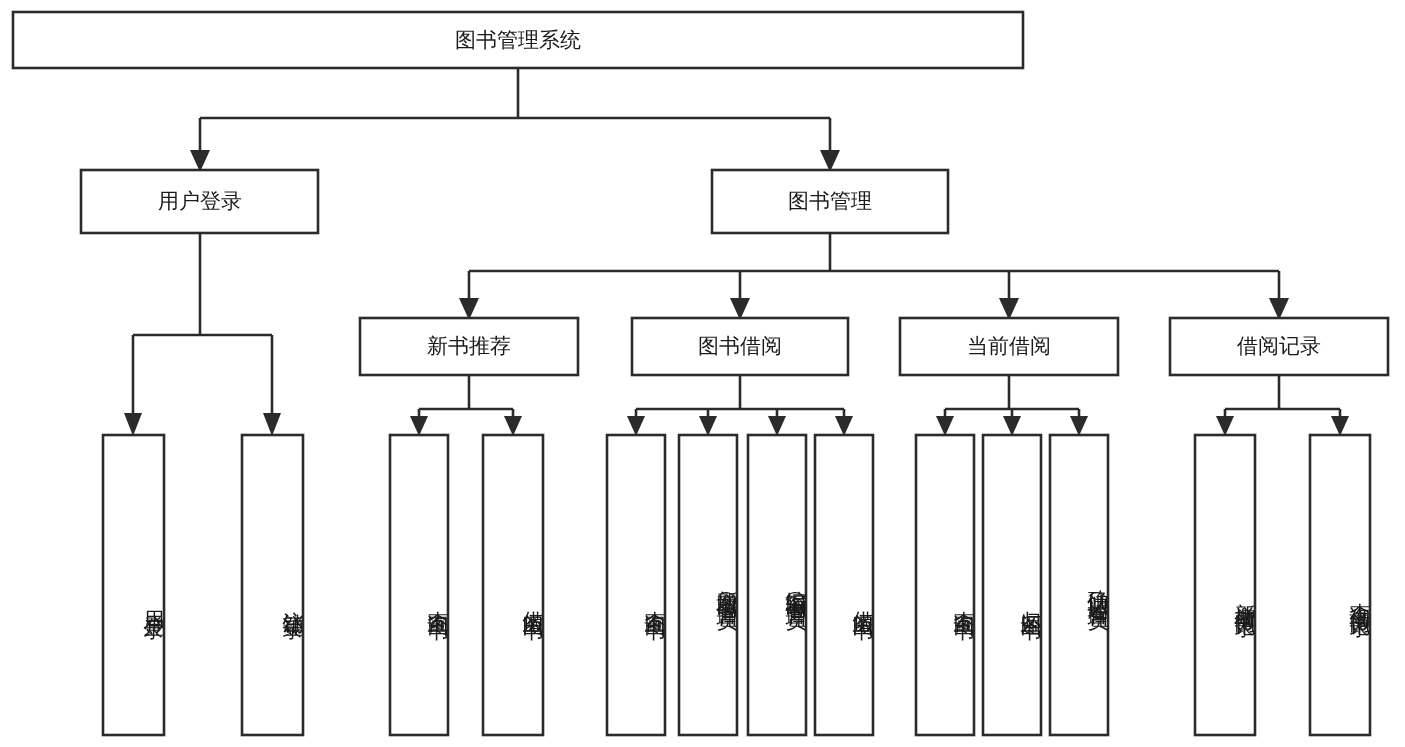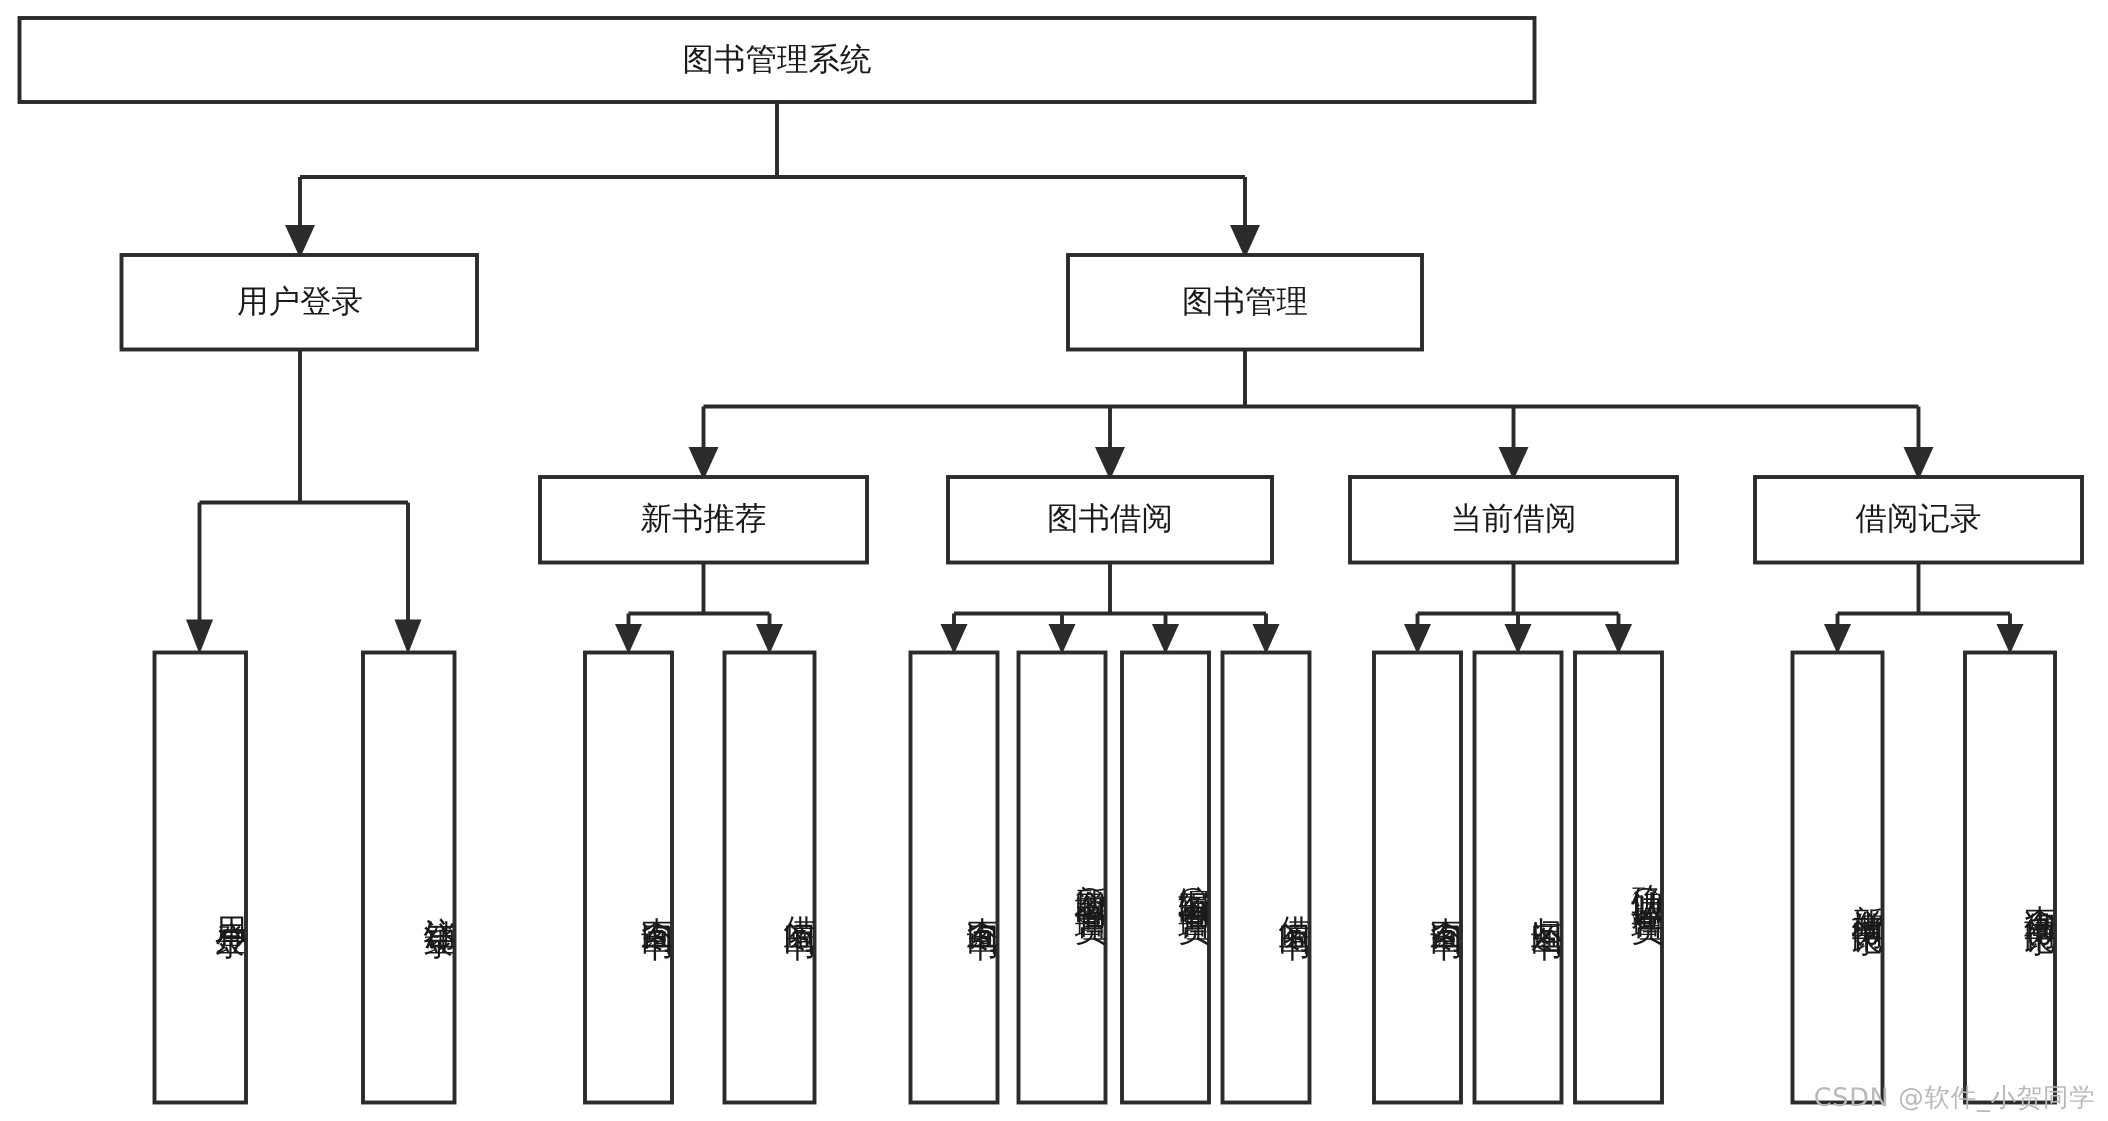"CSDN @软件_小贺同学" div.watermark { html: <div>CSDN @软件_小贺同学</div> -> none }
